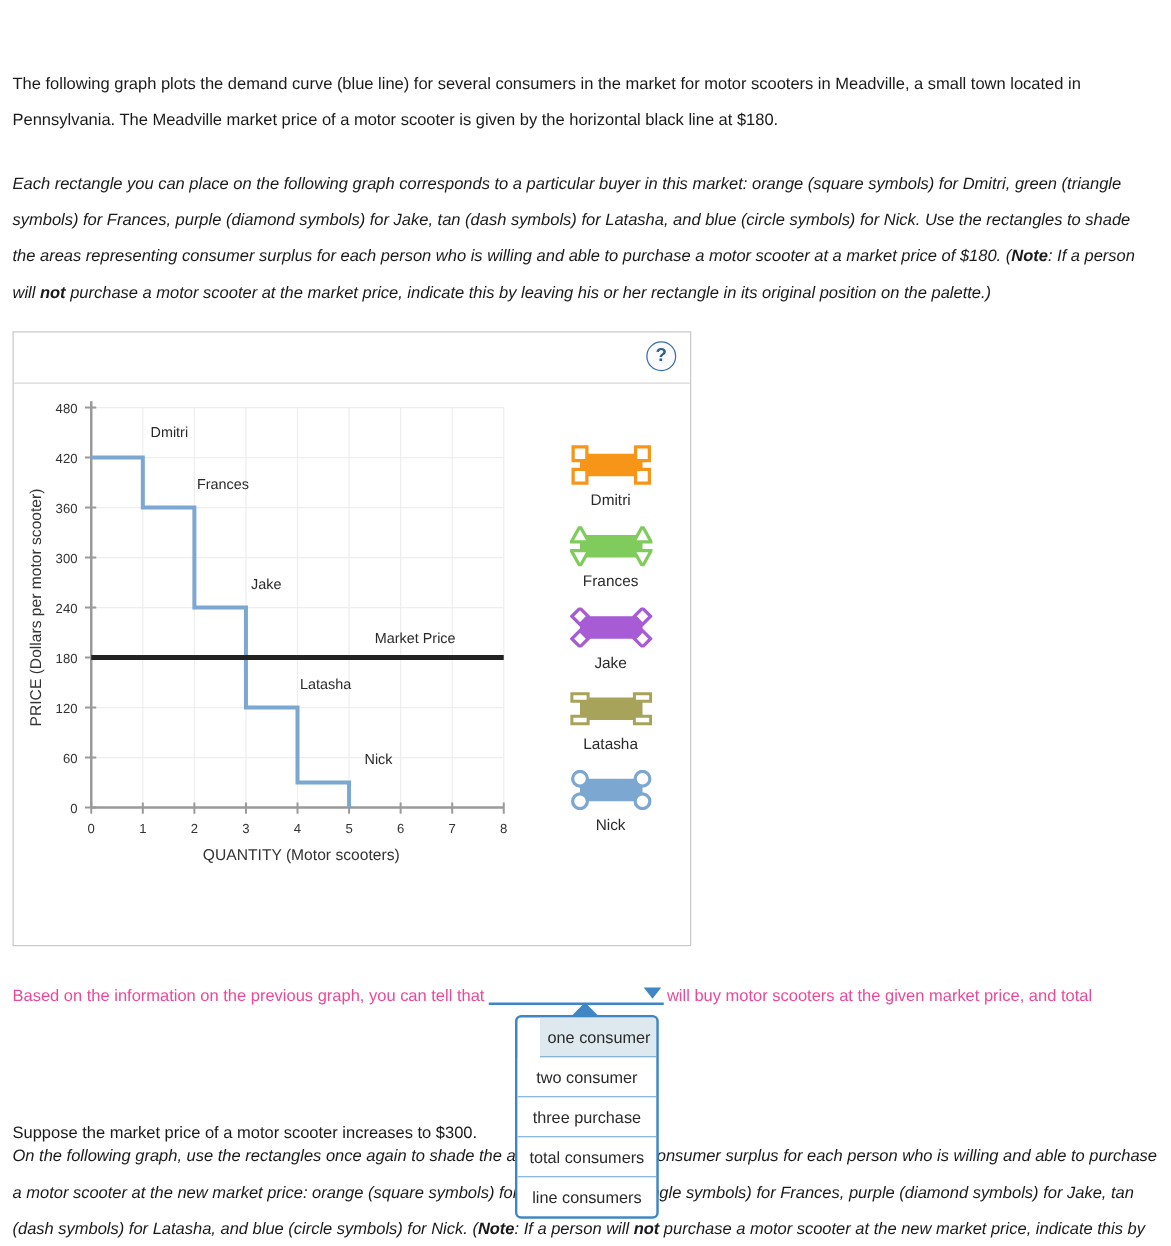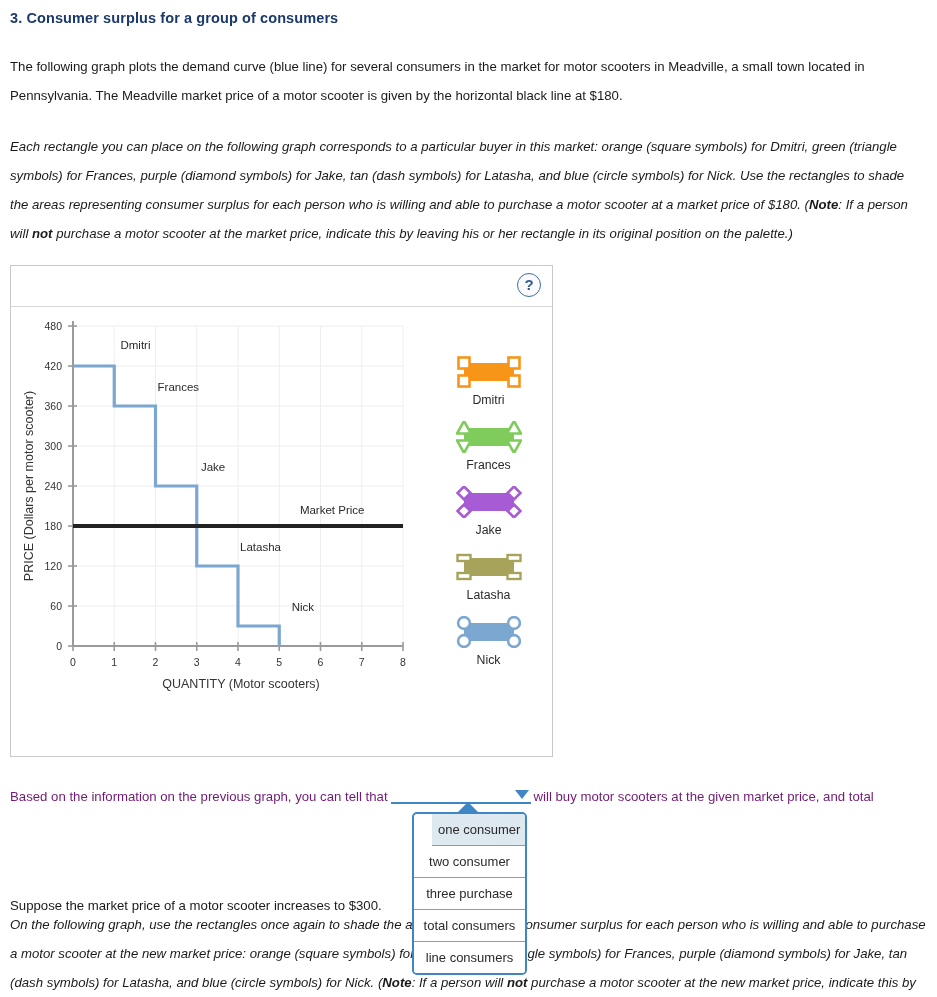"3. Consumer surplus for a" div.q-heading { html: <div>3. Consumer surplus for a group of consumers</div> -> none }
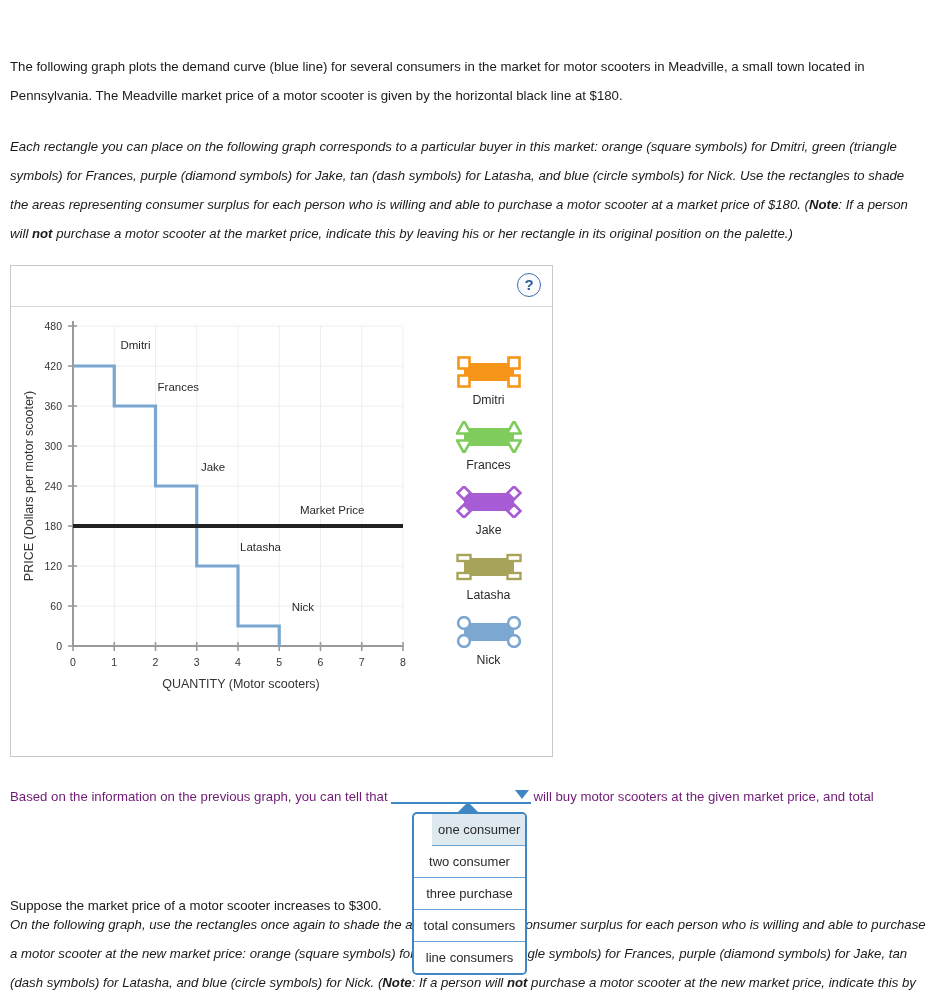"Based on the information on" #q-line-1 { color: #701a75 -> #ec4899 }
